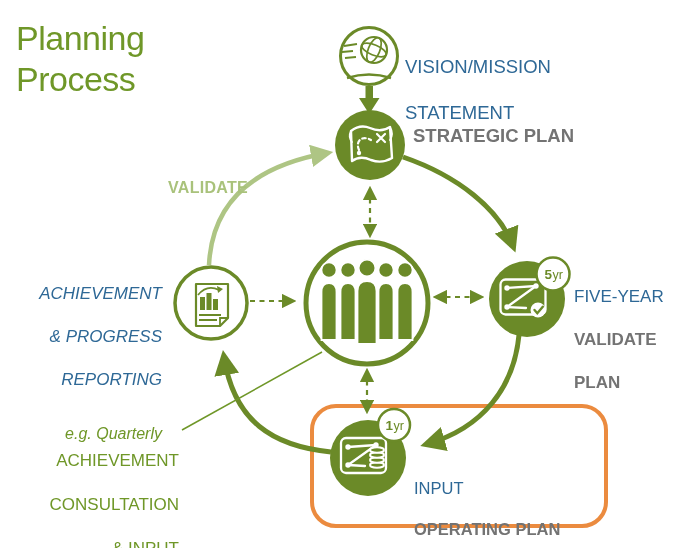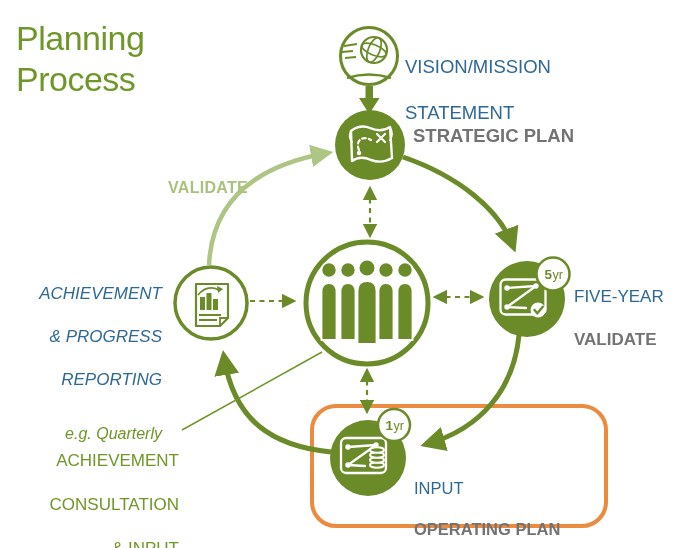"PLAN" span.line { html: none -> <span>PLAN</span> }
